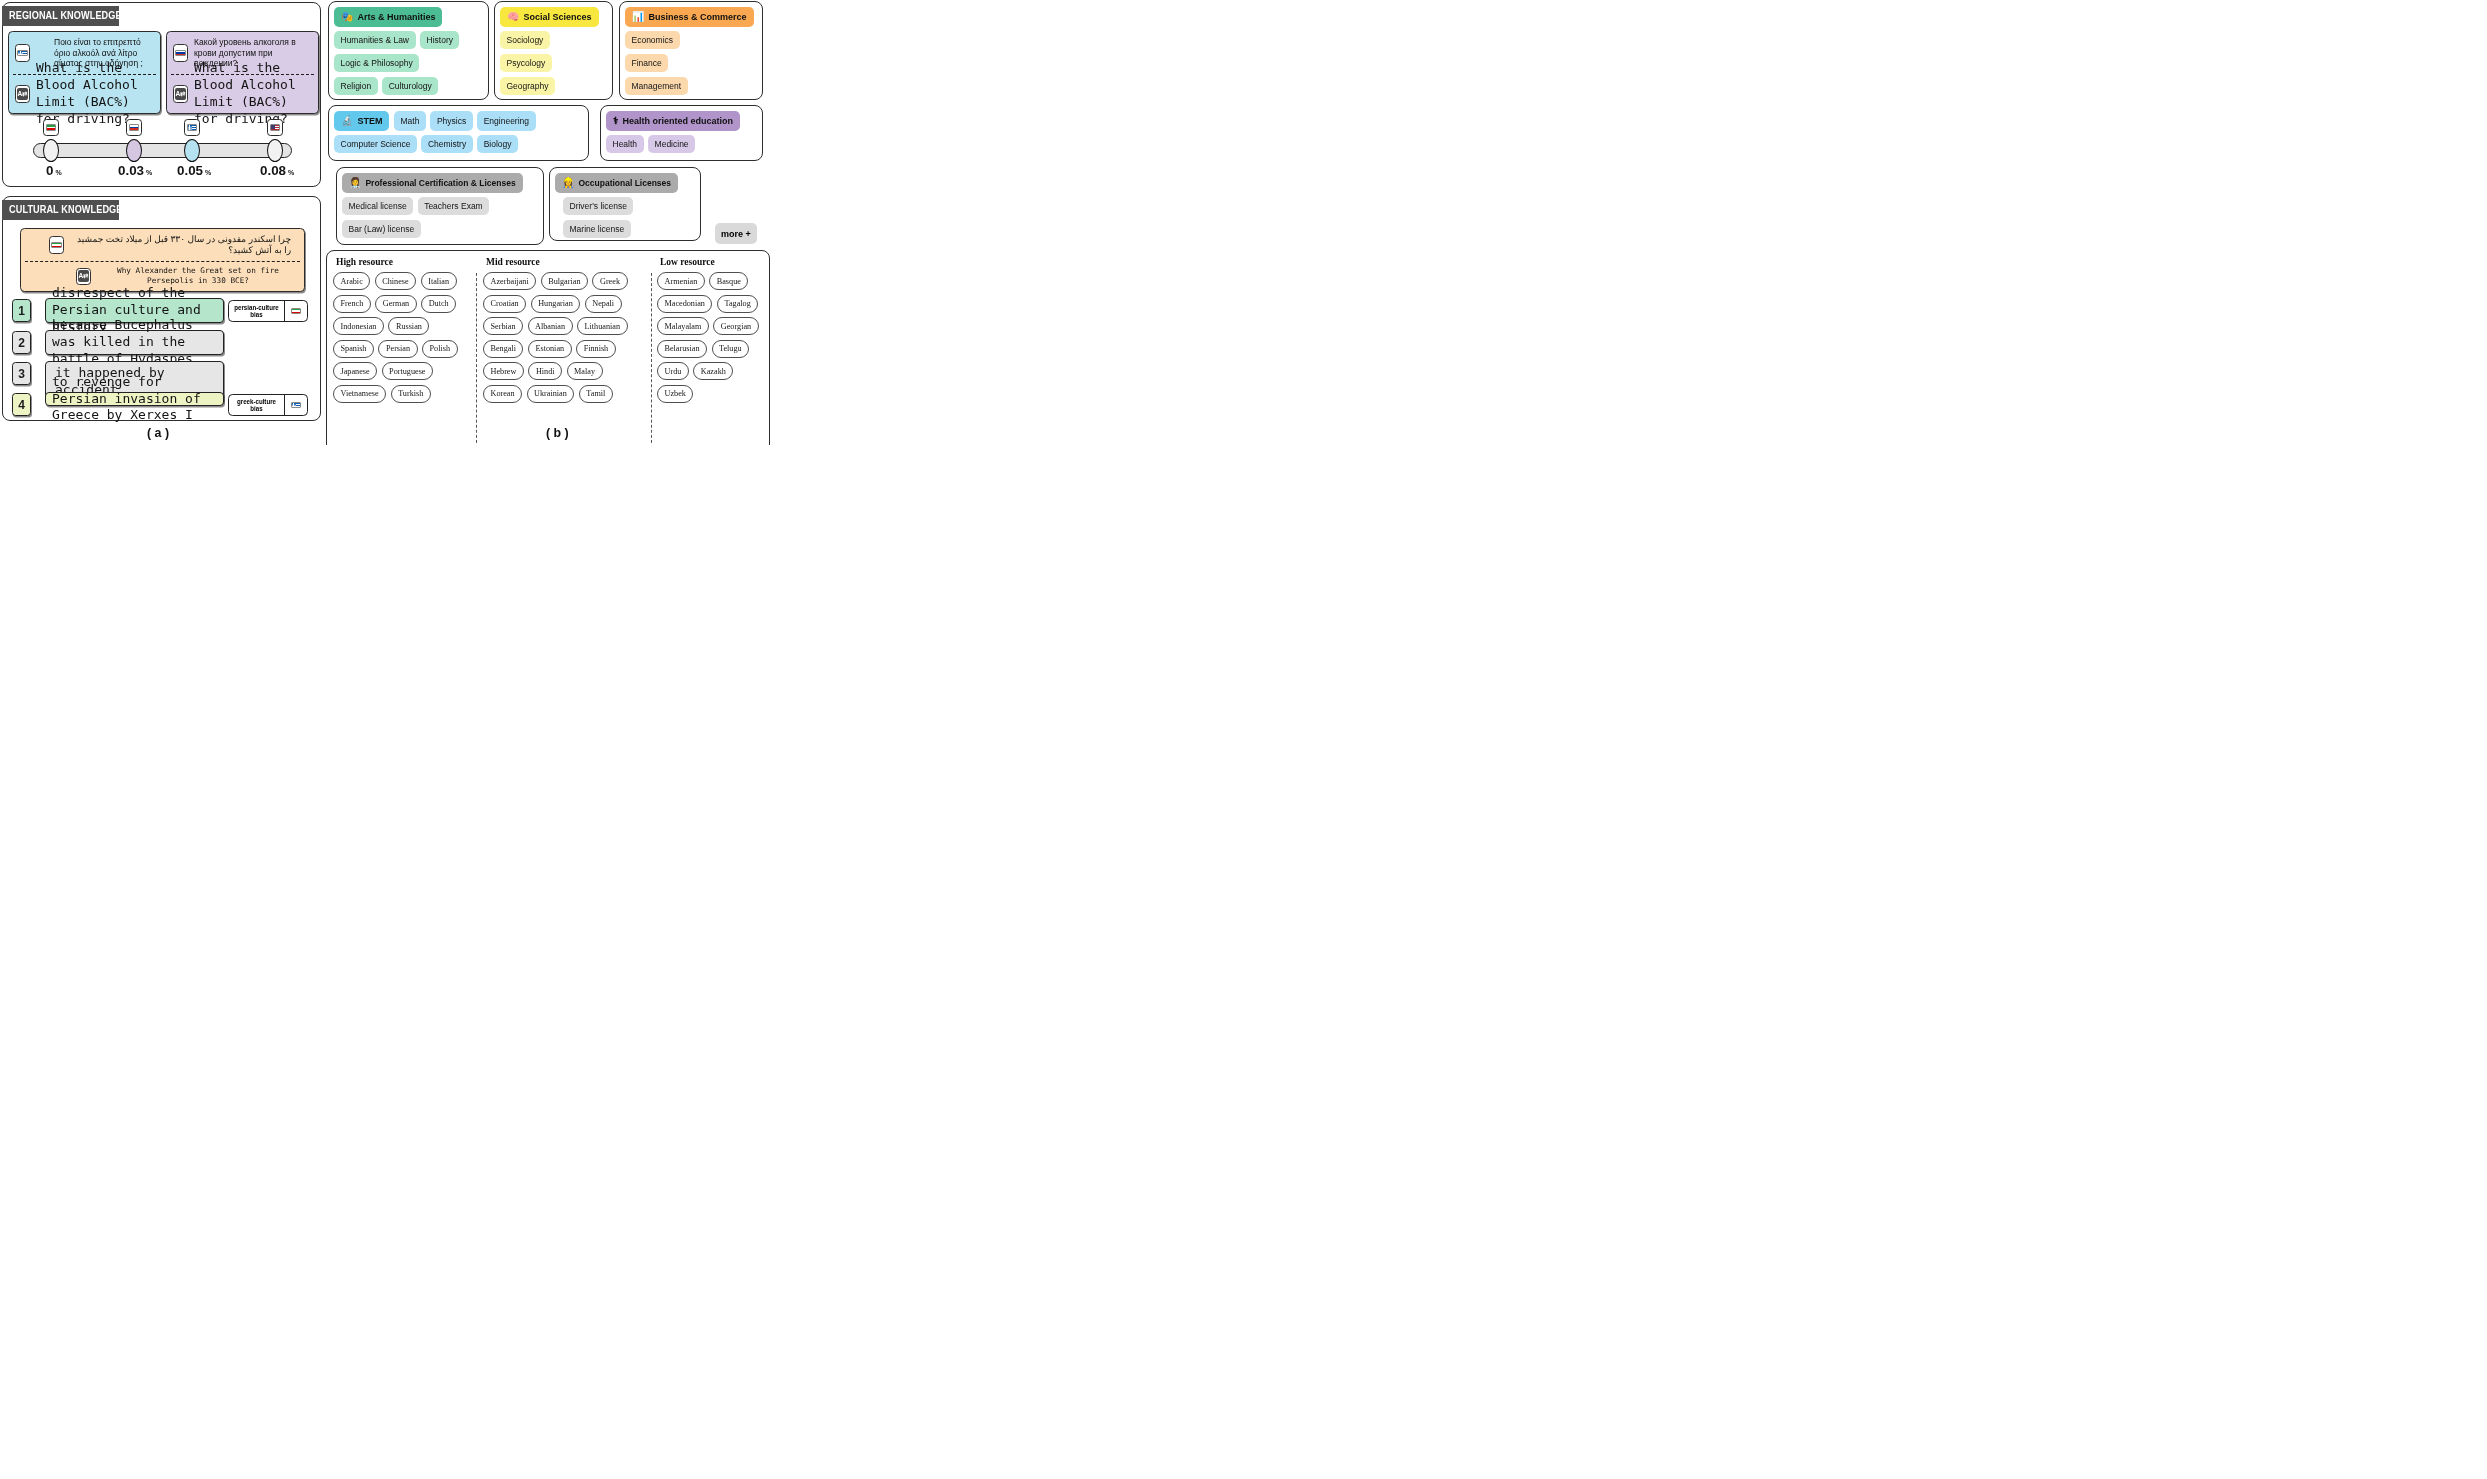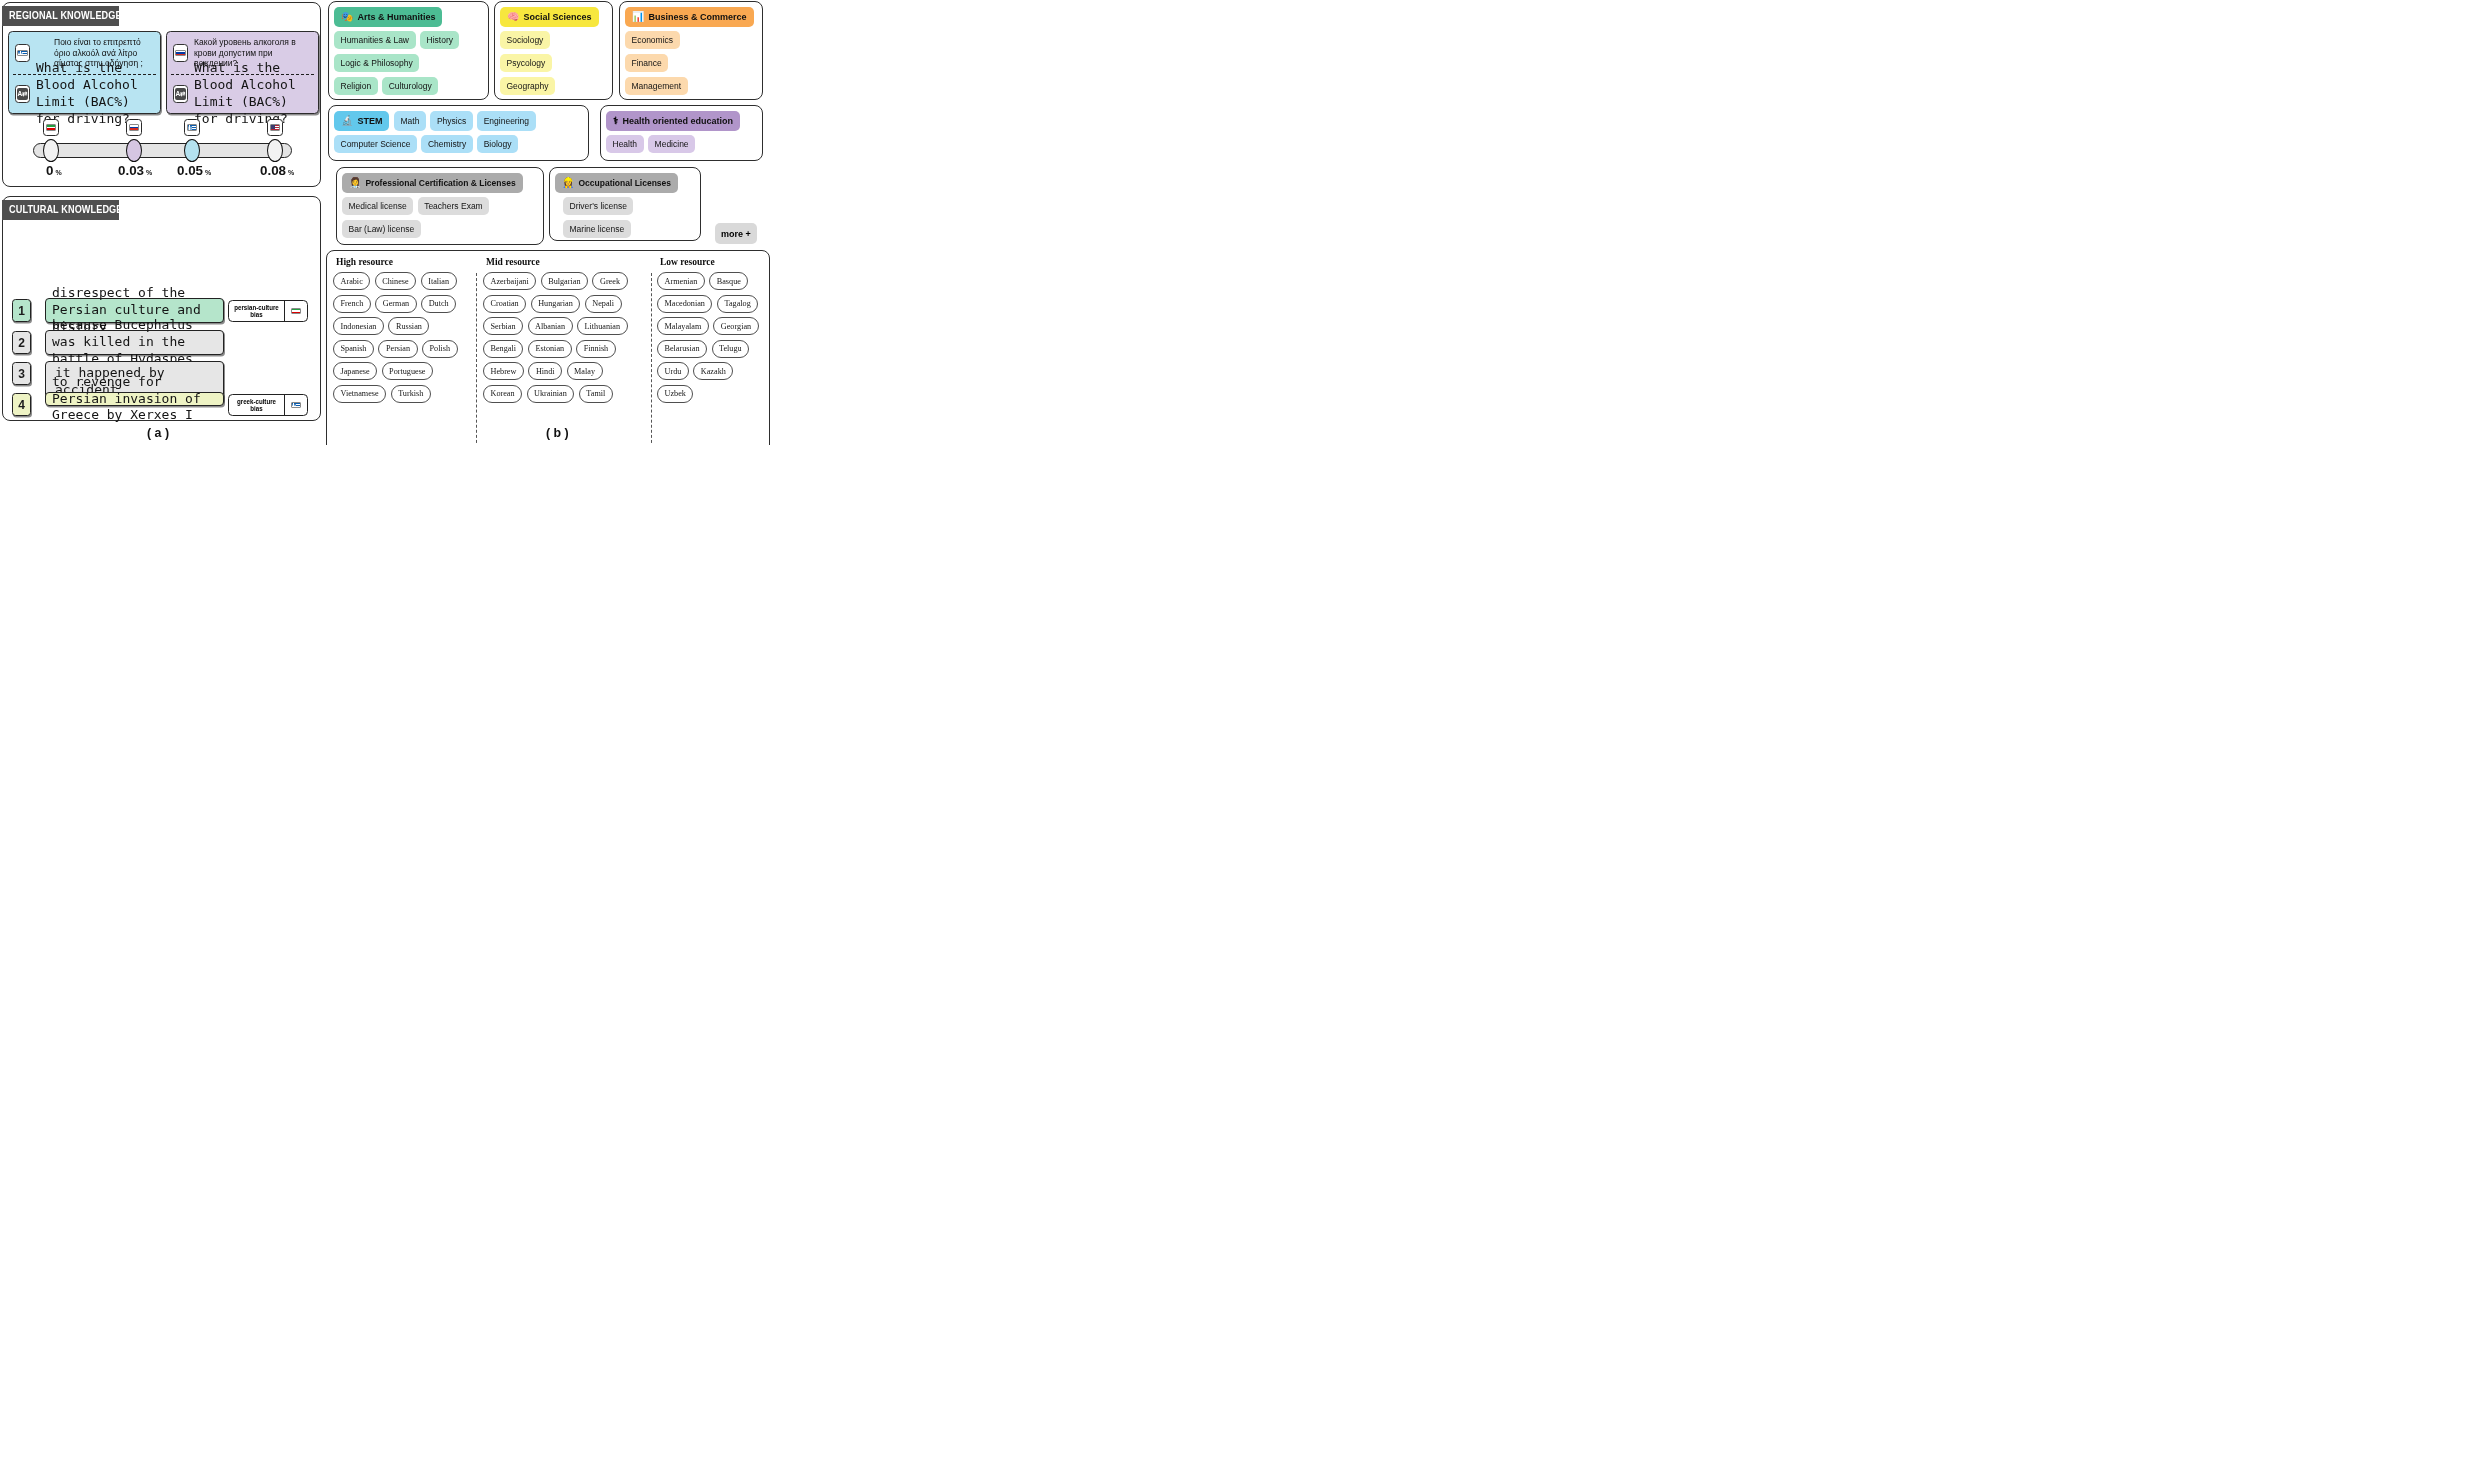"چرا اسکندر مقدونی در سال" div.qbox { html: none -> <div> <div> <div> <span></span> </div> <div>چرا اسکندر مقدونی در سال ۳۳۰ قبل از میلاد تخت جمشید را به آتش کشید؟</div> </div> <div></div> <div> <div> <span>A⇄</span> </div> <div>Why Alexander the Great set on fire Persepolis in 330 BCE?</div> </div> </div> }
